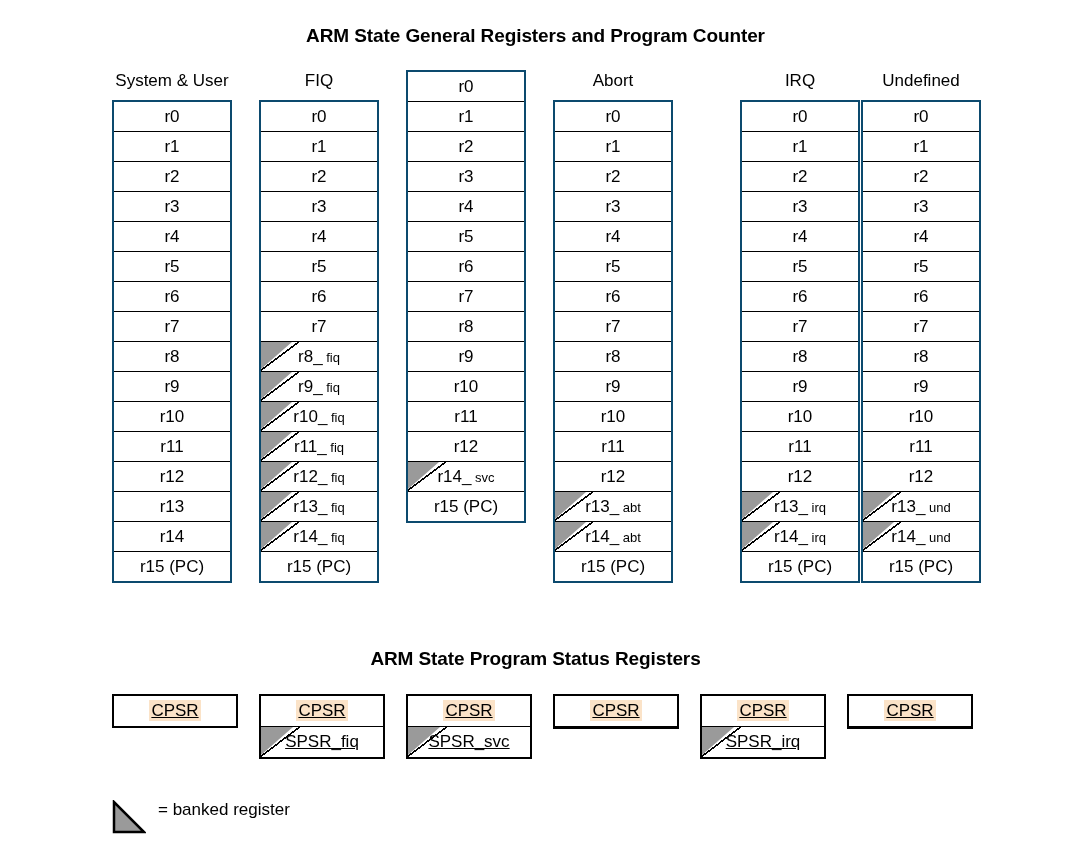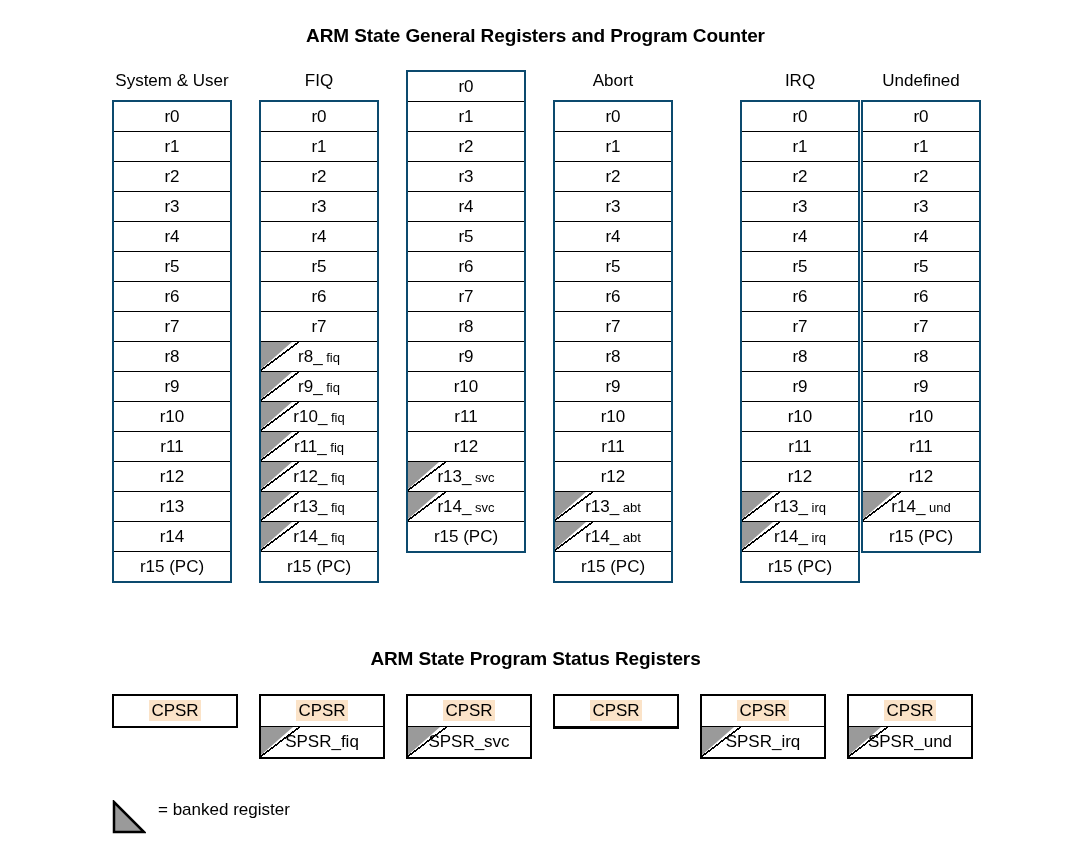"r13_ svc" div.reg-cell { html: <div><span><span>r13_</span><span> svc</span></span></div> -> none }
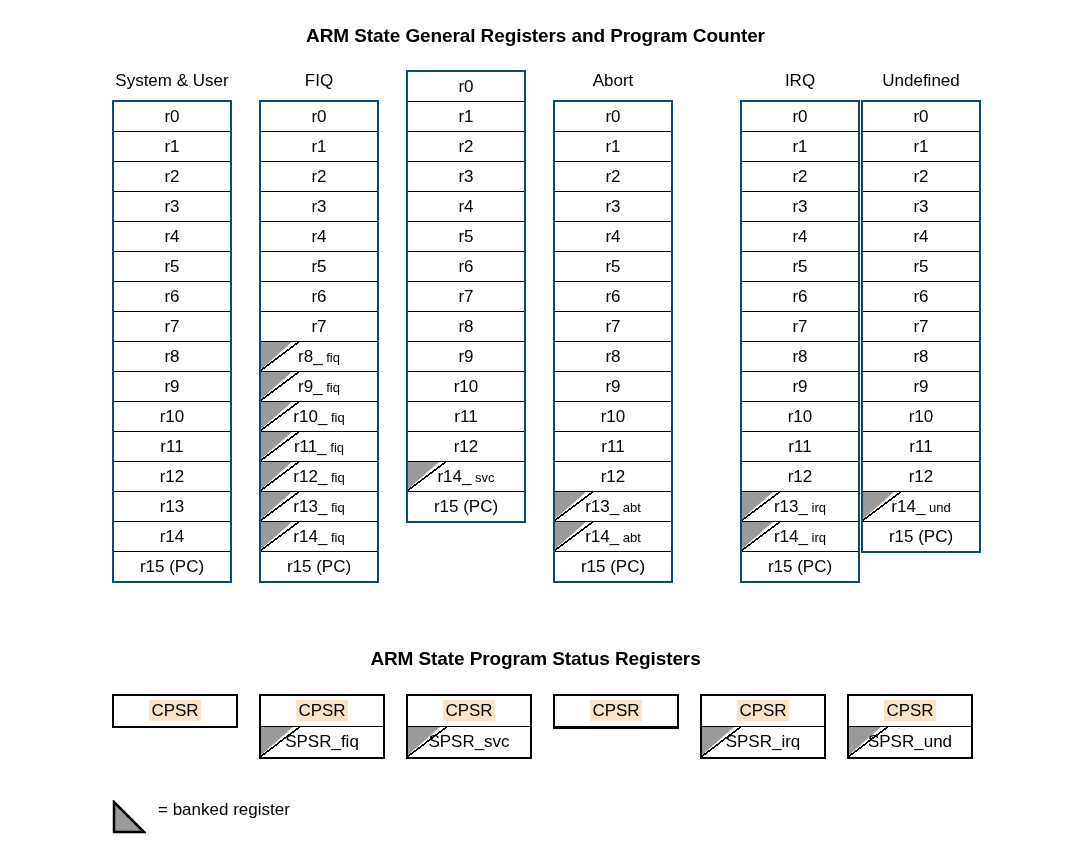"r13_ und" div.reg-cell { html: none -> <div><span><span>r13_</span><span> und</span></span></div> }
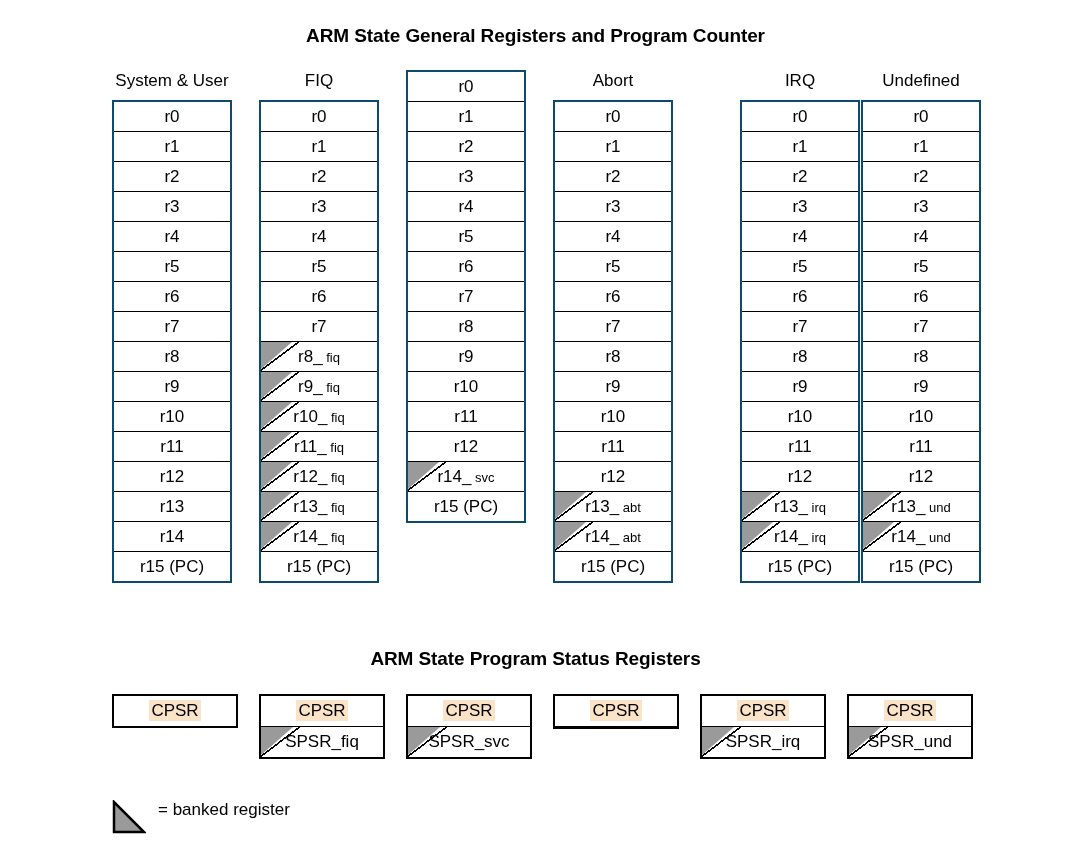"CPSR" .status-box { text-decoration: none -> underline }
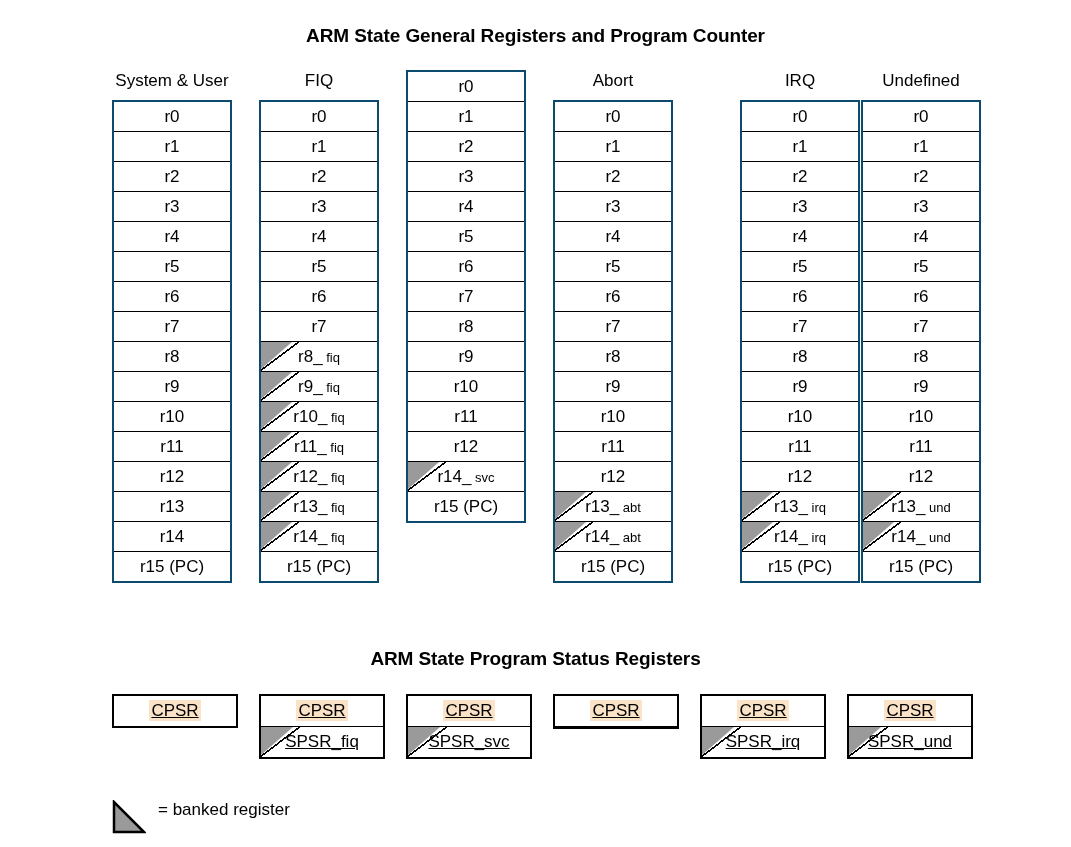"SPSR_und" div.status-cell { html: <div><span>SPSR_und</span></div> -> none }
